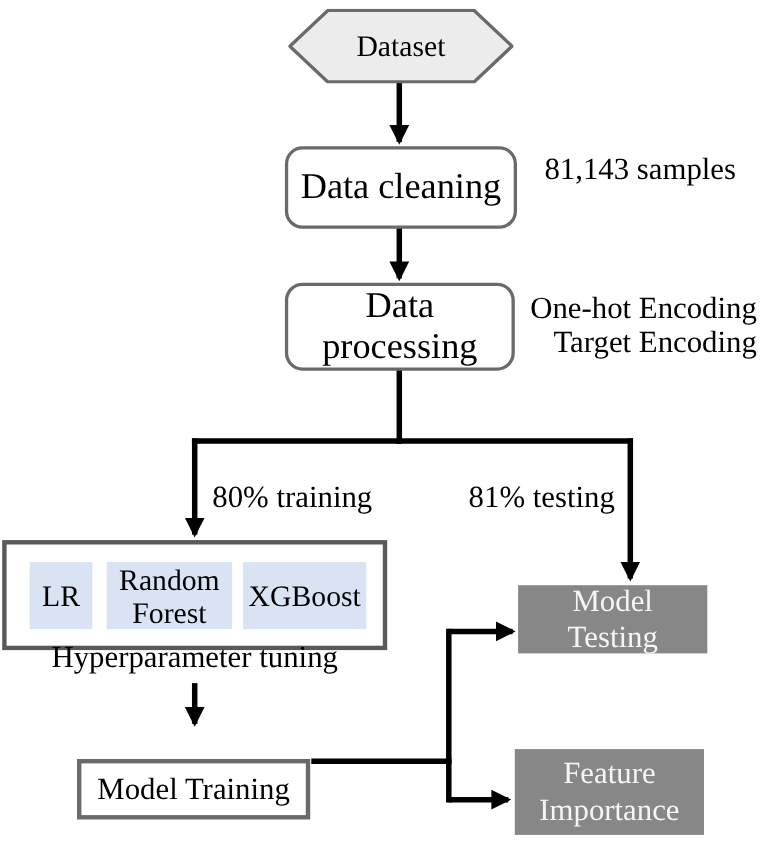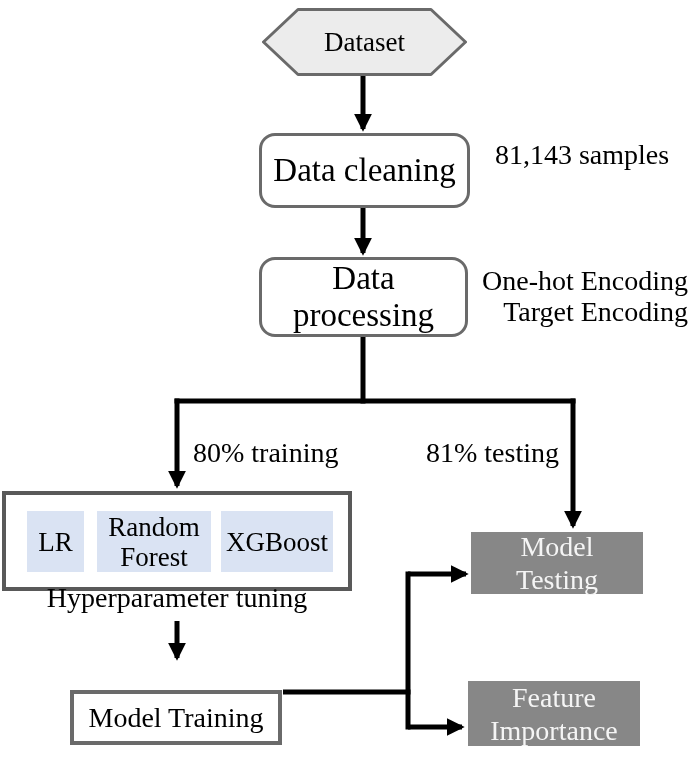"Feature" .box-importance { height: 65px -> 78px }
